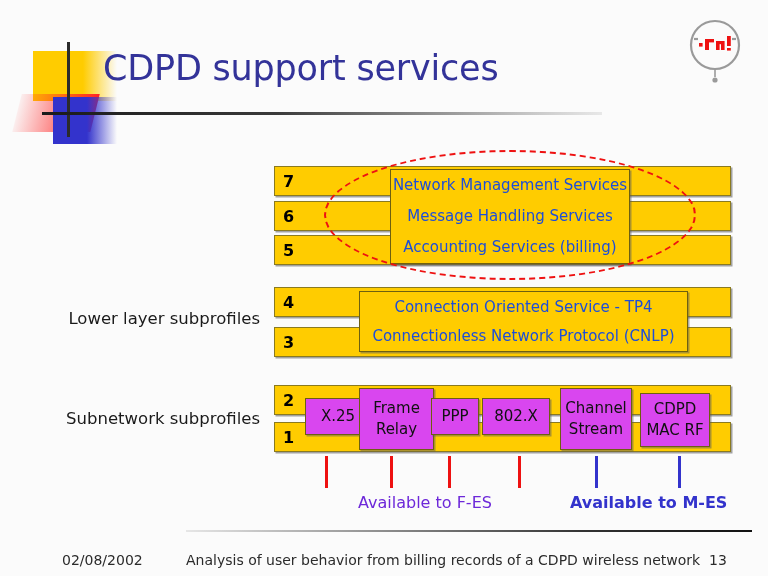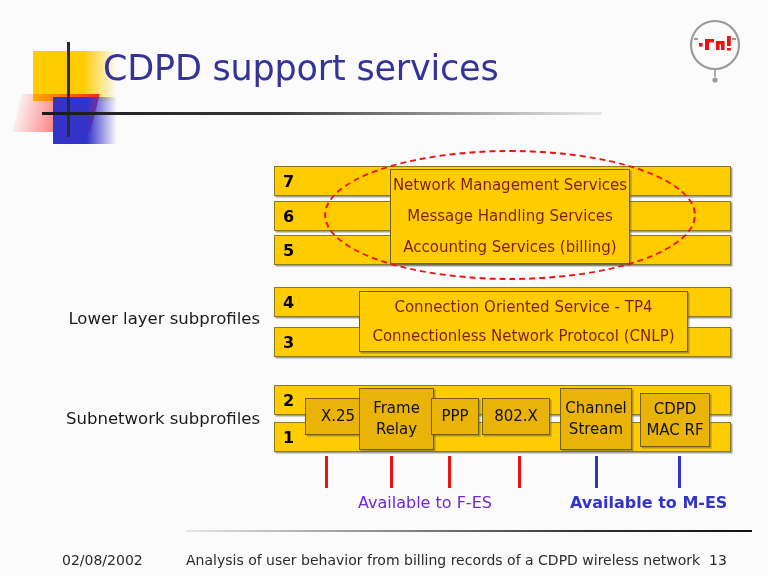"Network Management Services" .overlay-box .line { color: #7f1d1d -> #1d4ed8 }
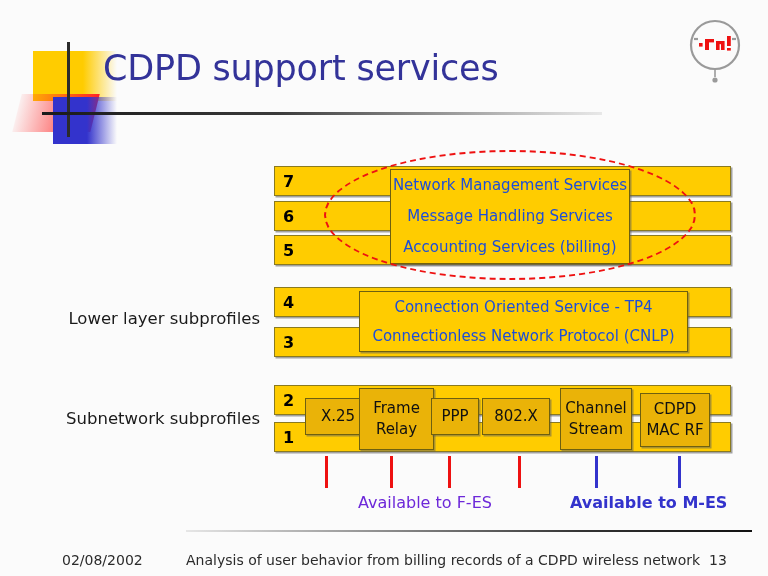"X.25" .sub-box { background: #eab308 -> #d946ef }
